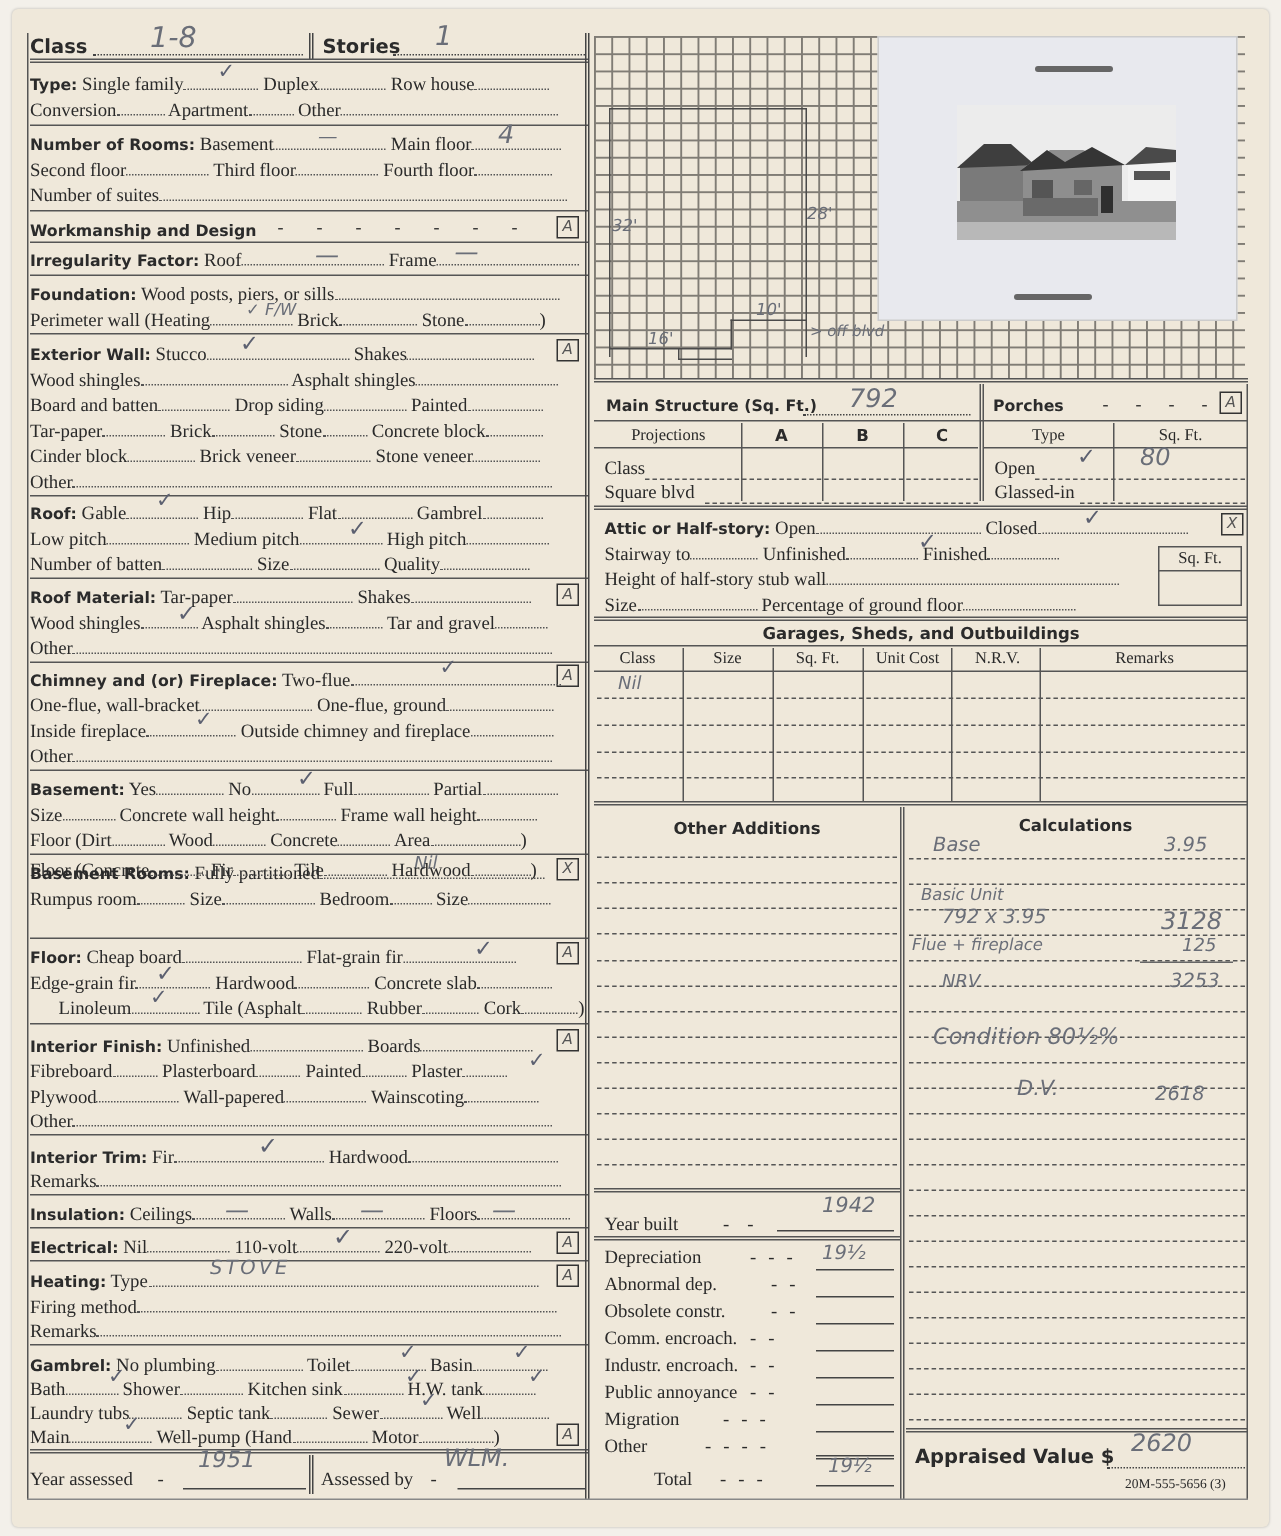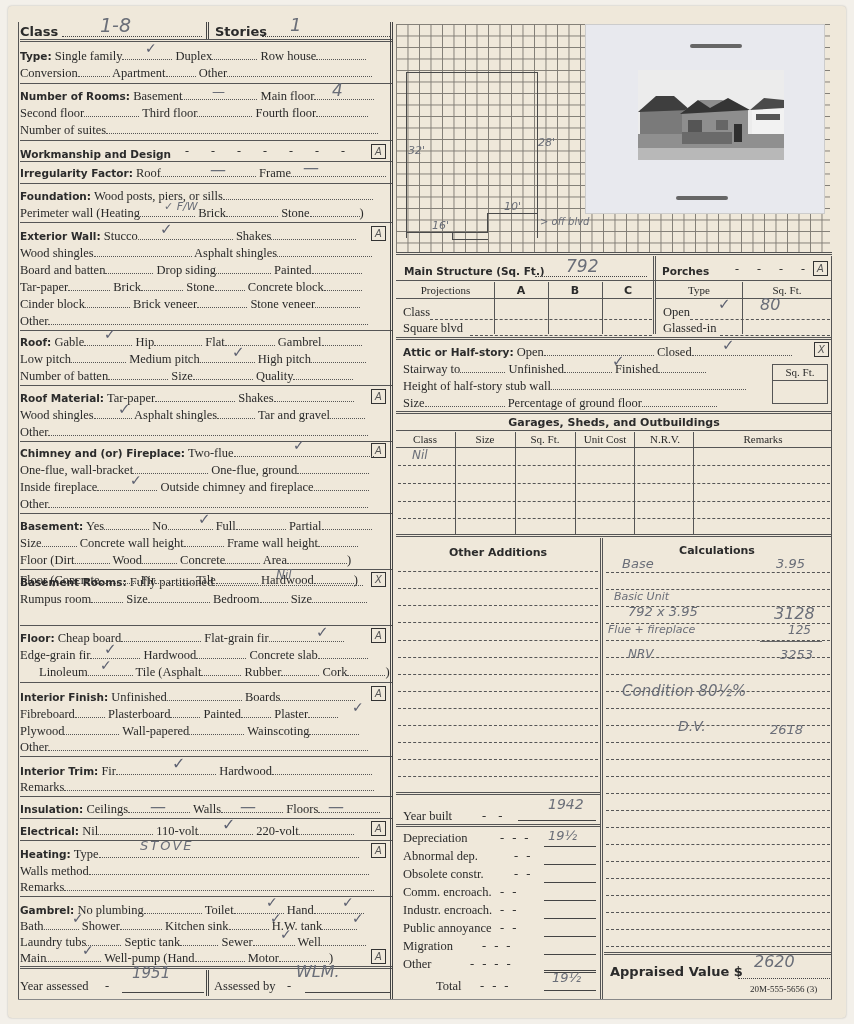"Walls method" span { text: Walls -> Firing }
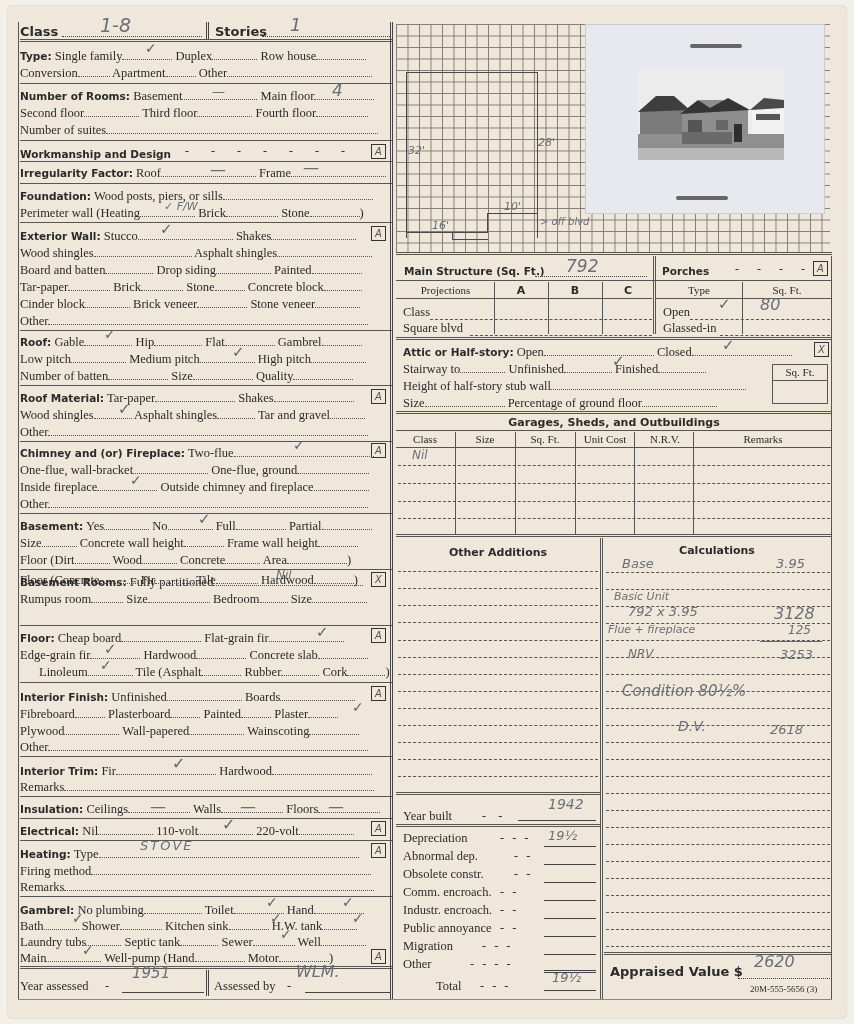"Hand" span { text: Hand -> Basin }
